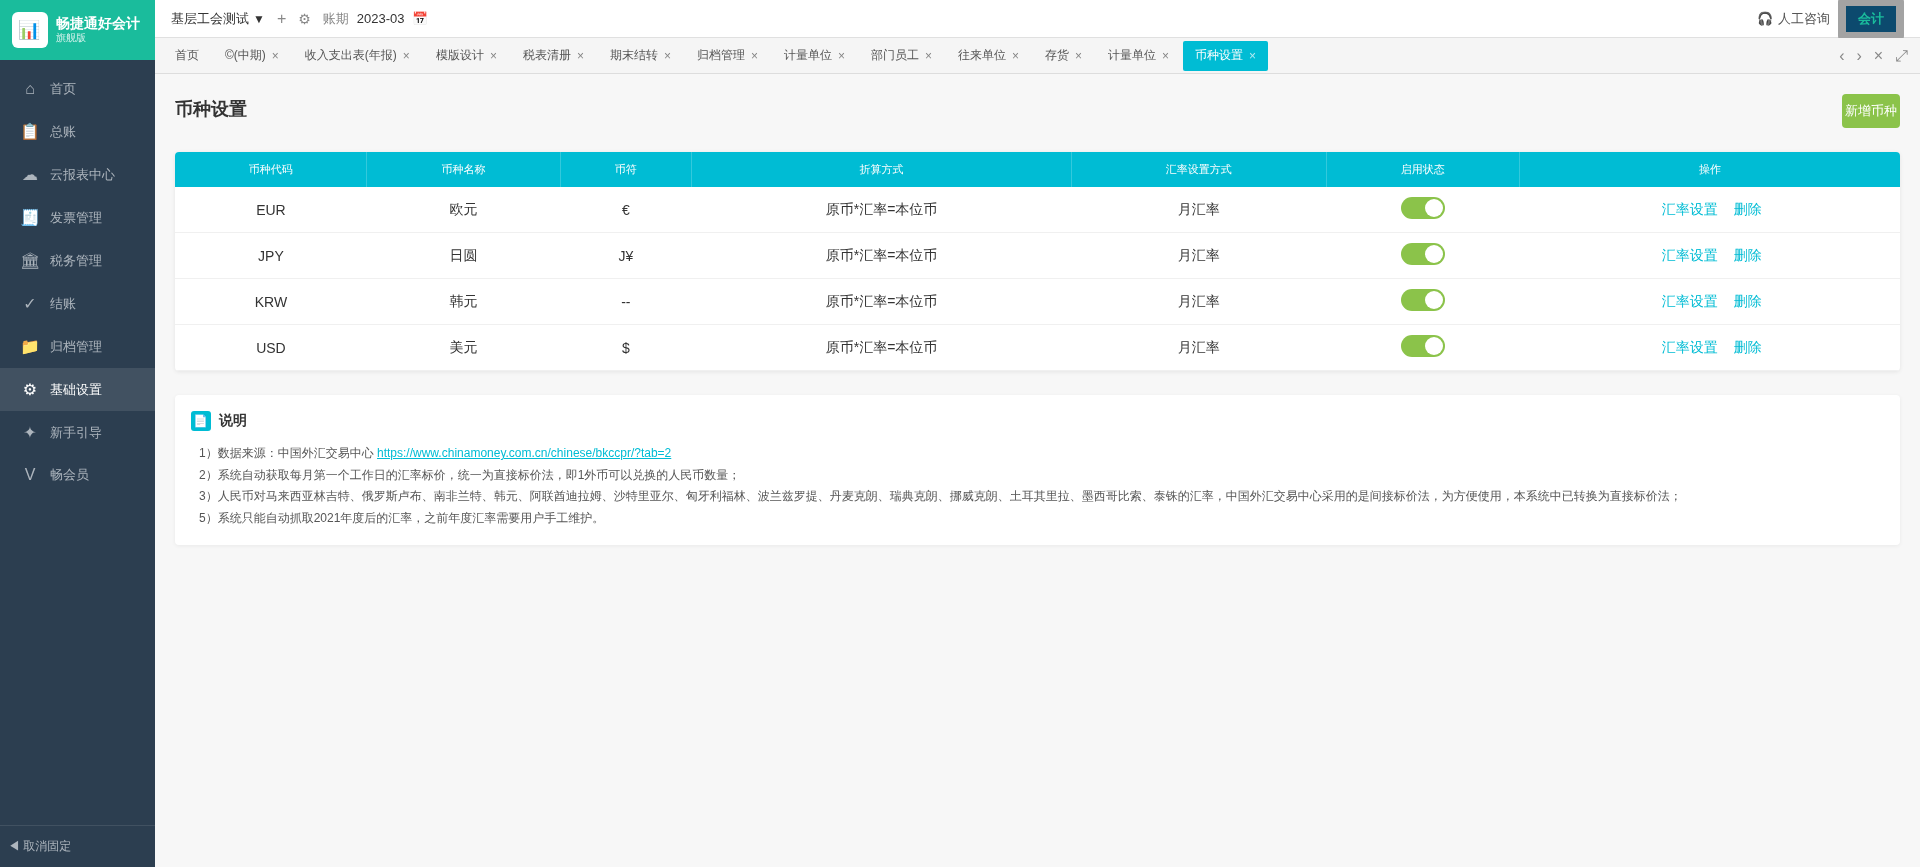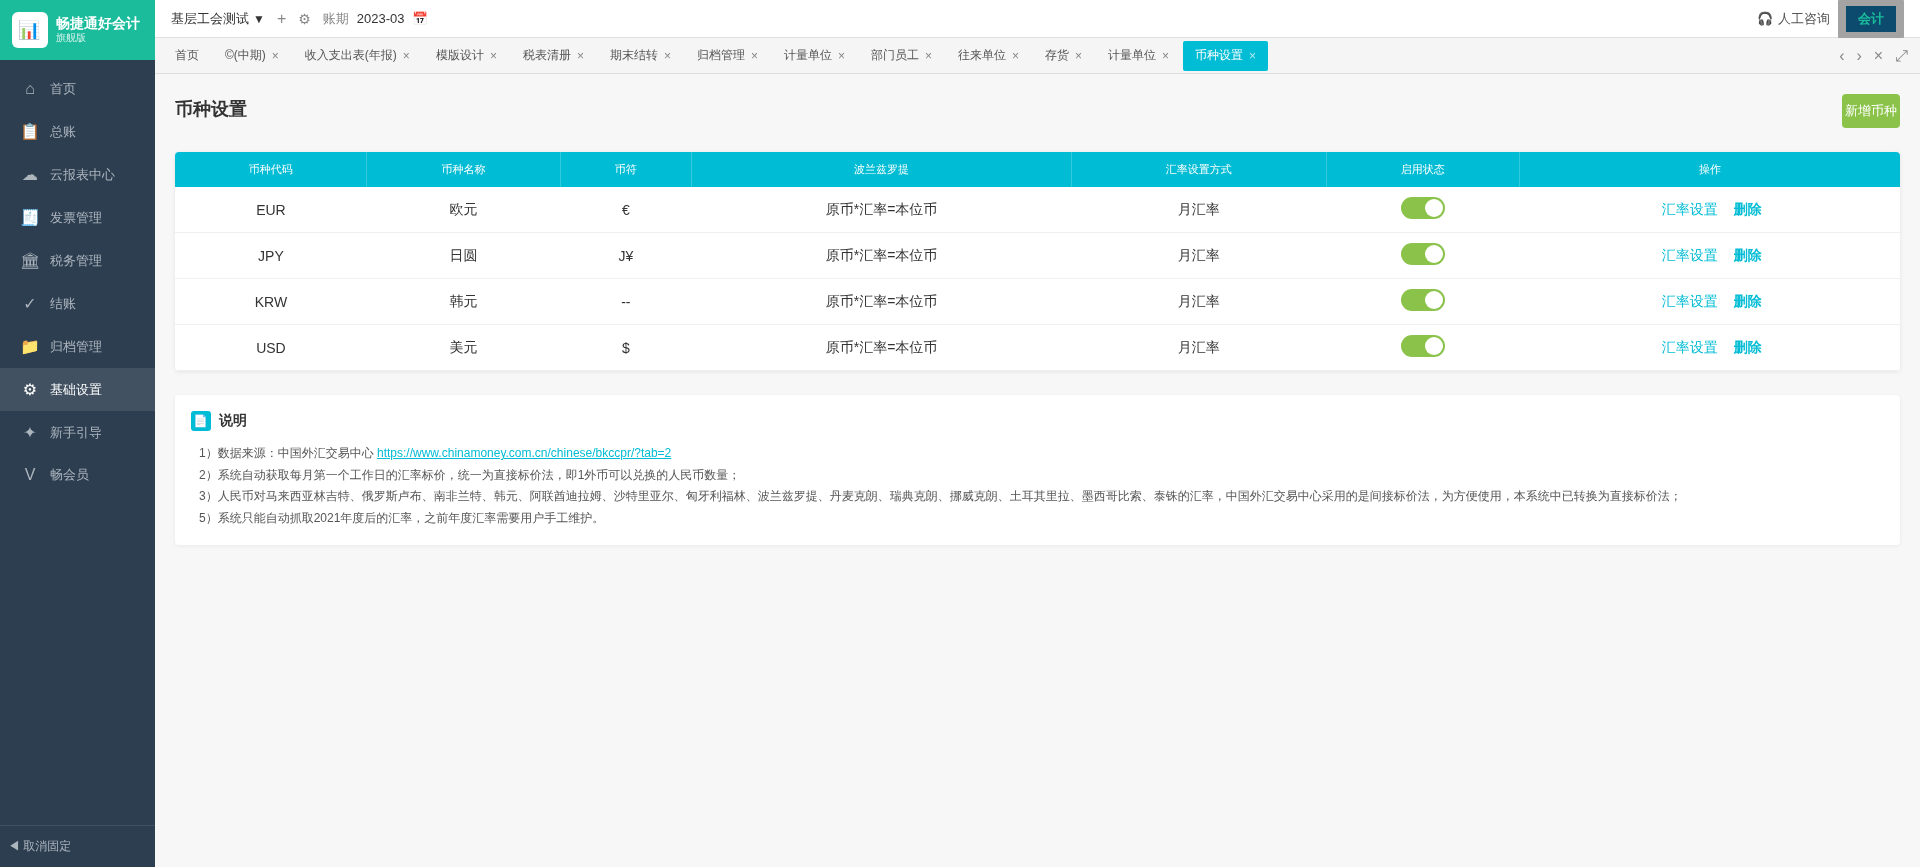"波兰兹罗提" th { text: 波兰兹罗提 -> 折算方式 }
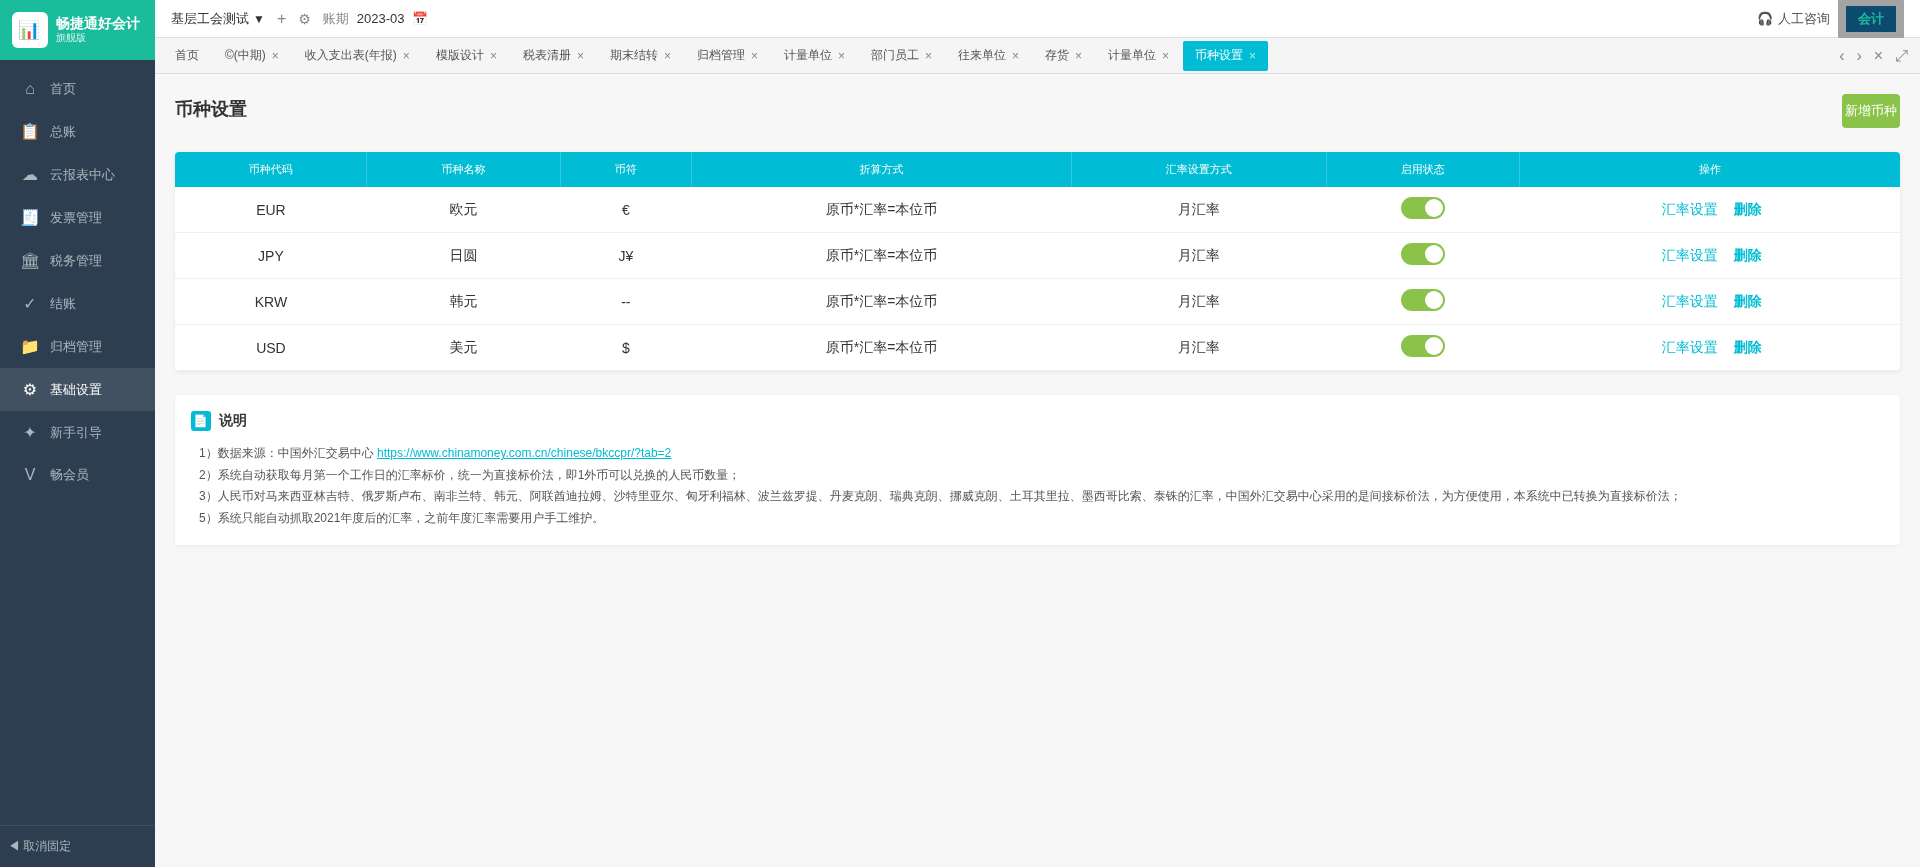"删除" .delete-link { font-weight: bold -> none }
